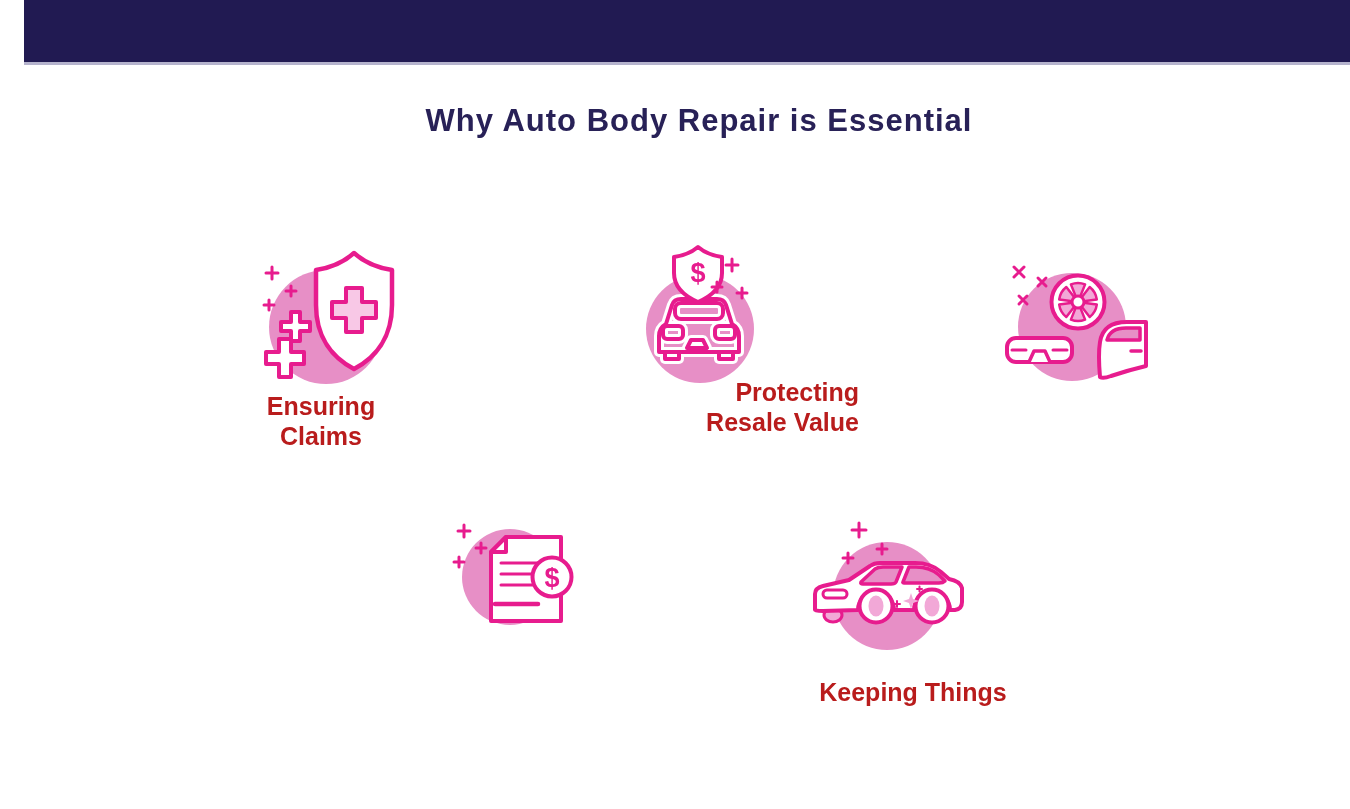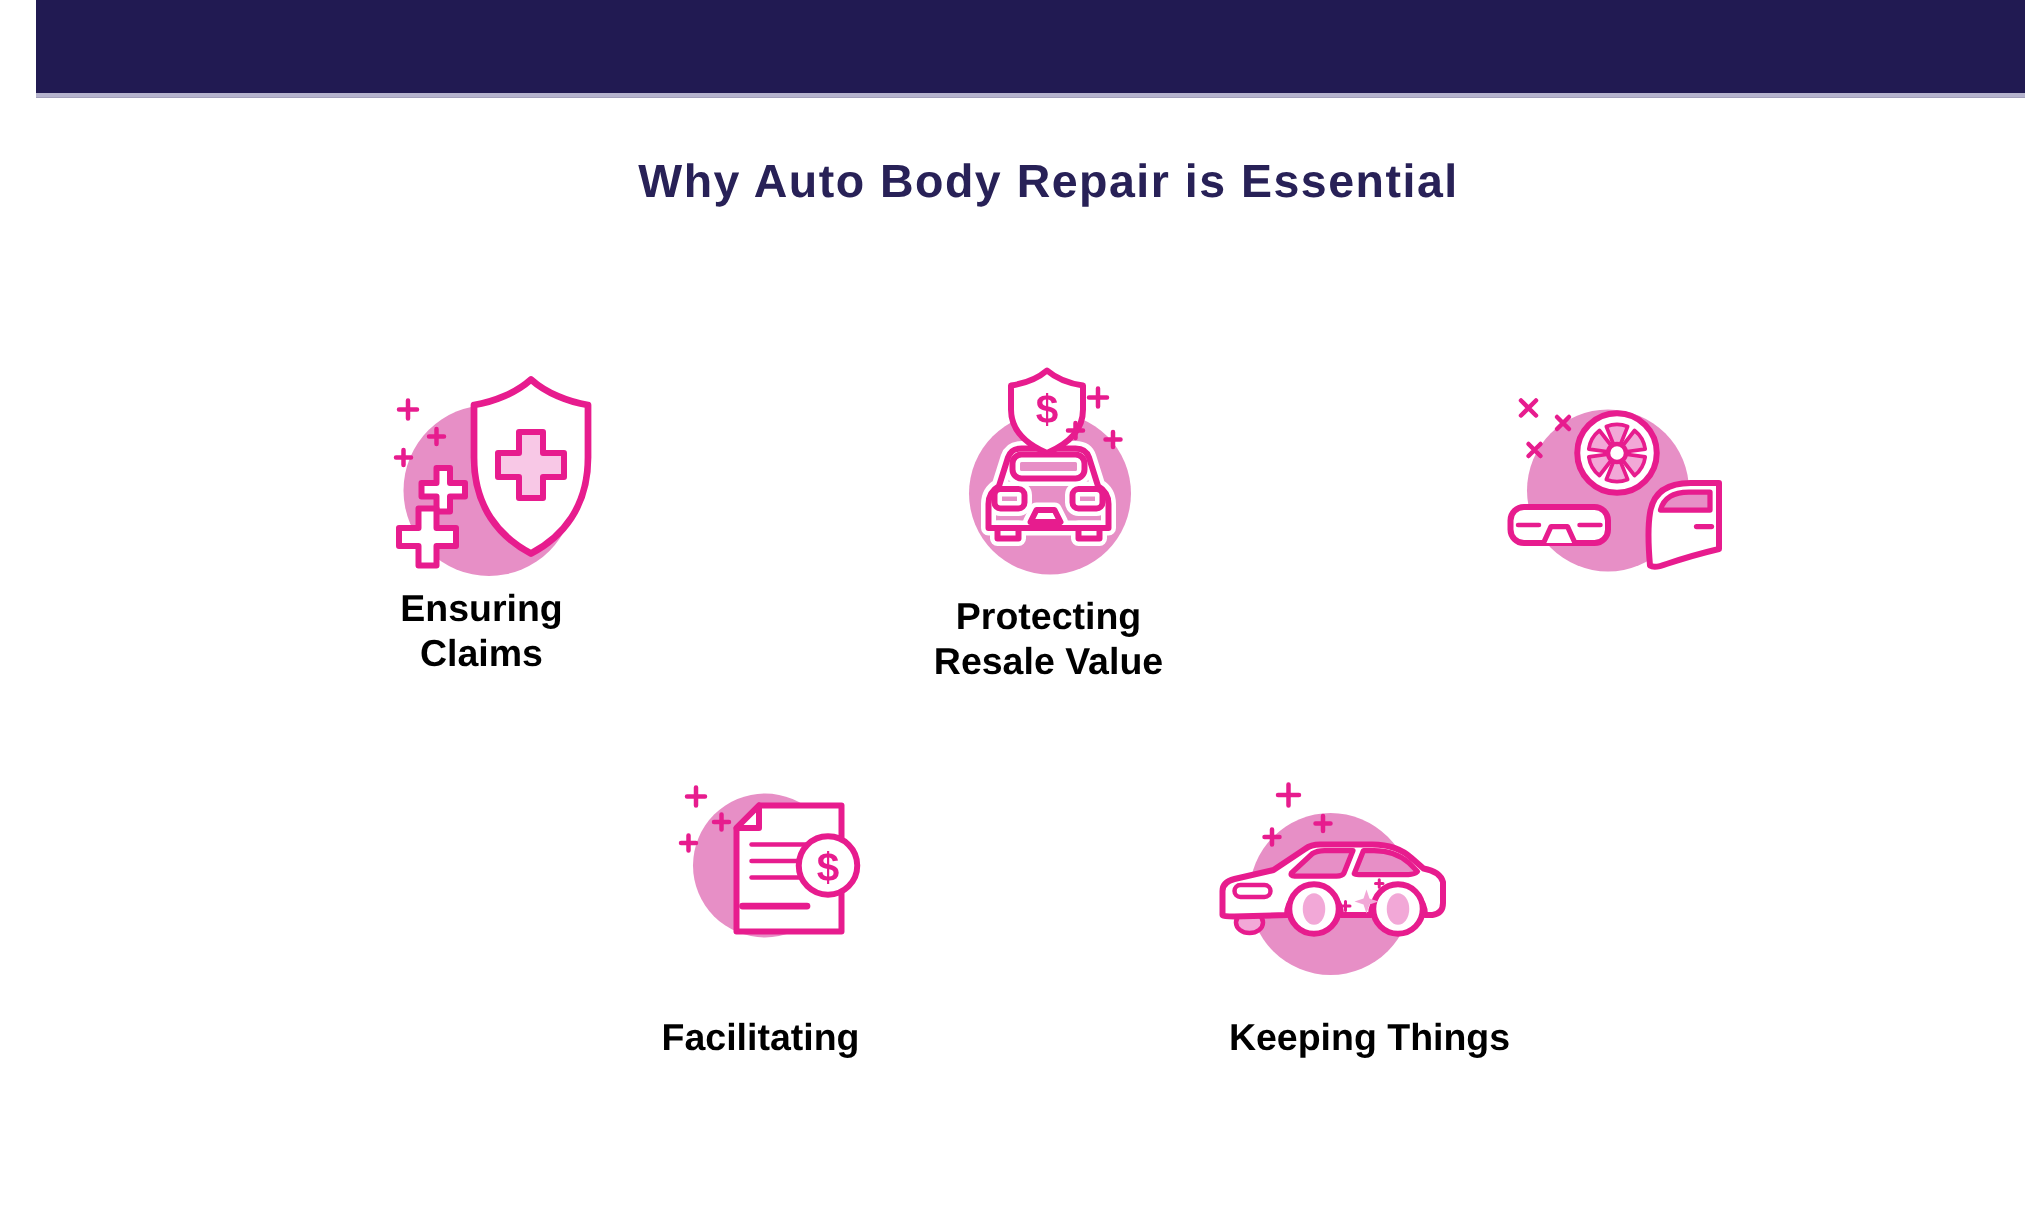"Ensuring" .label { color: #000000 -> #b91c1c }
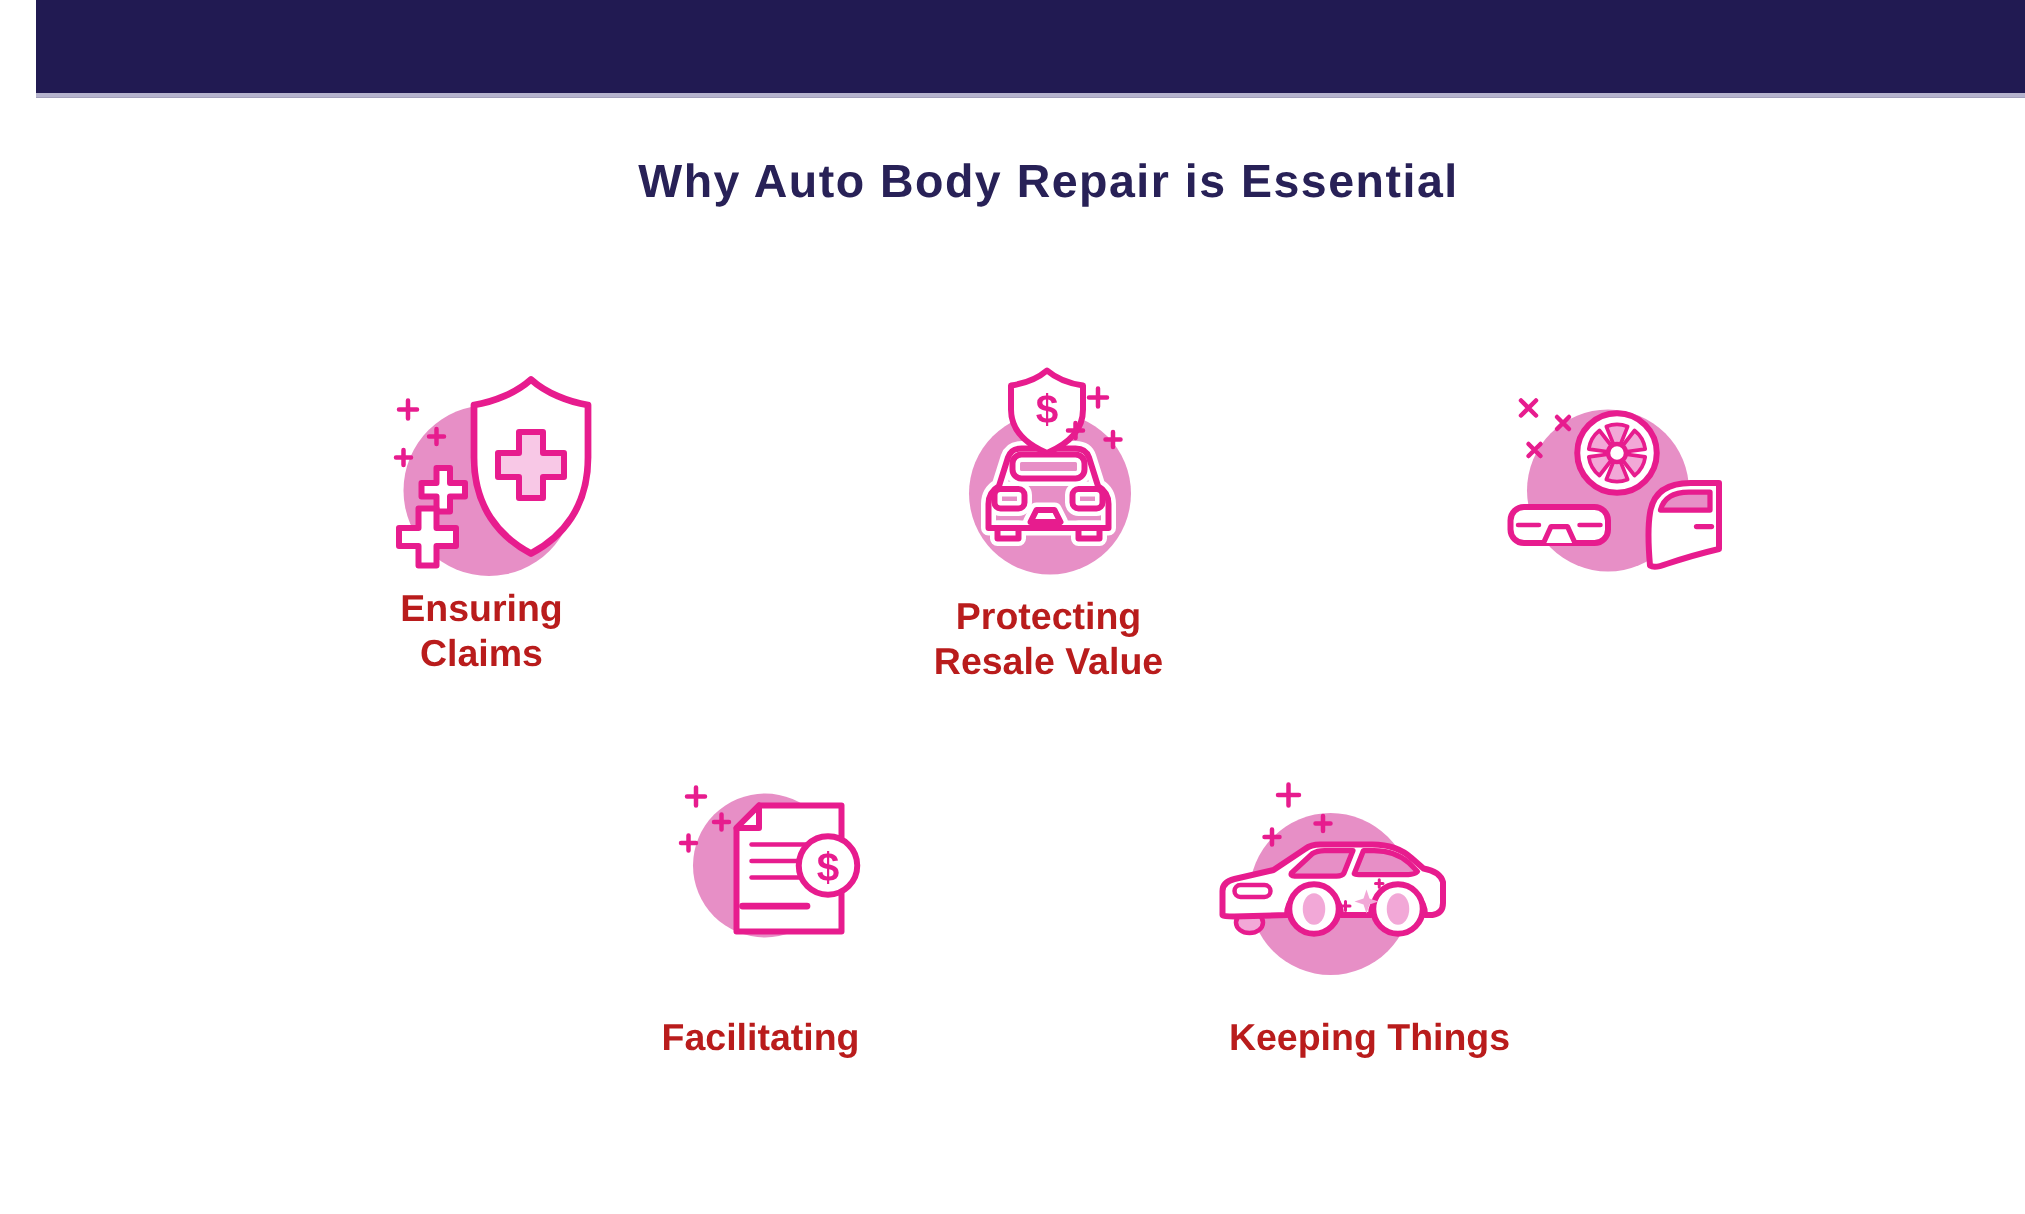"Protecting" .lbl-2 { text-align: none -> right; top: 396px -> 377px }
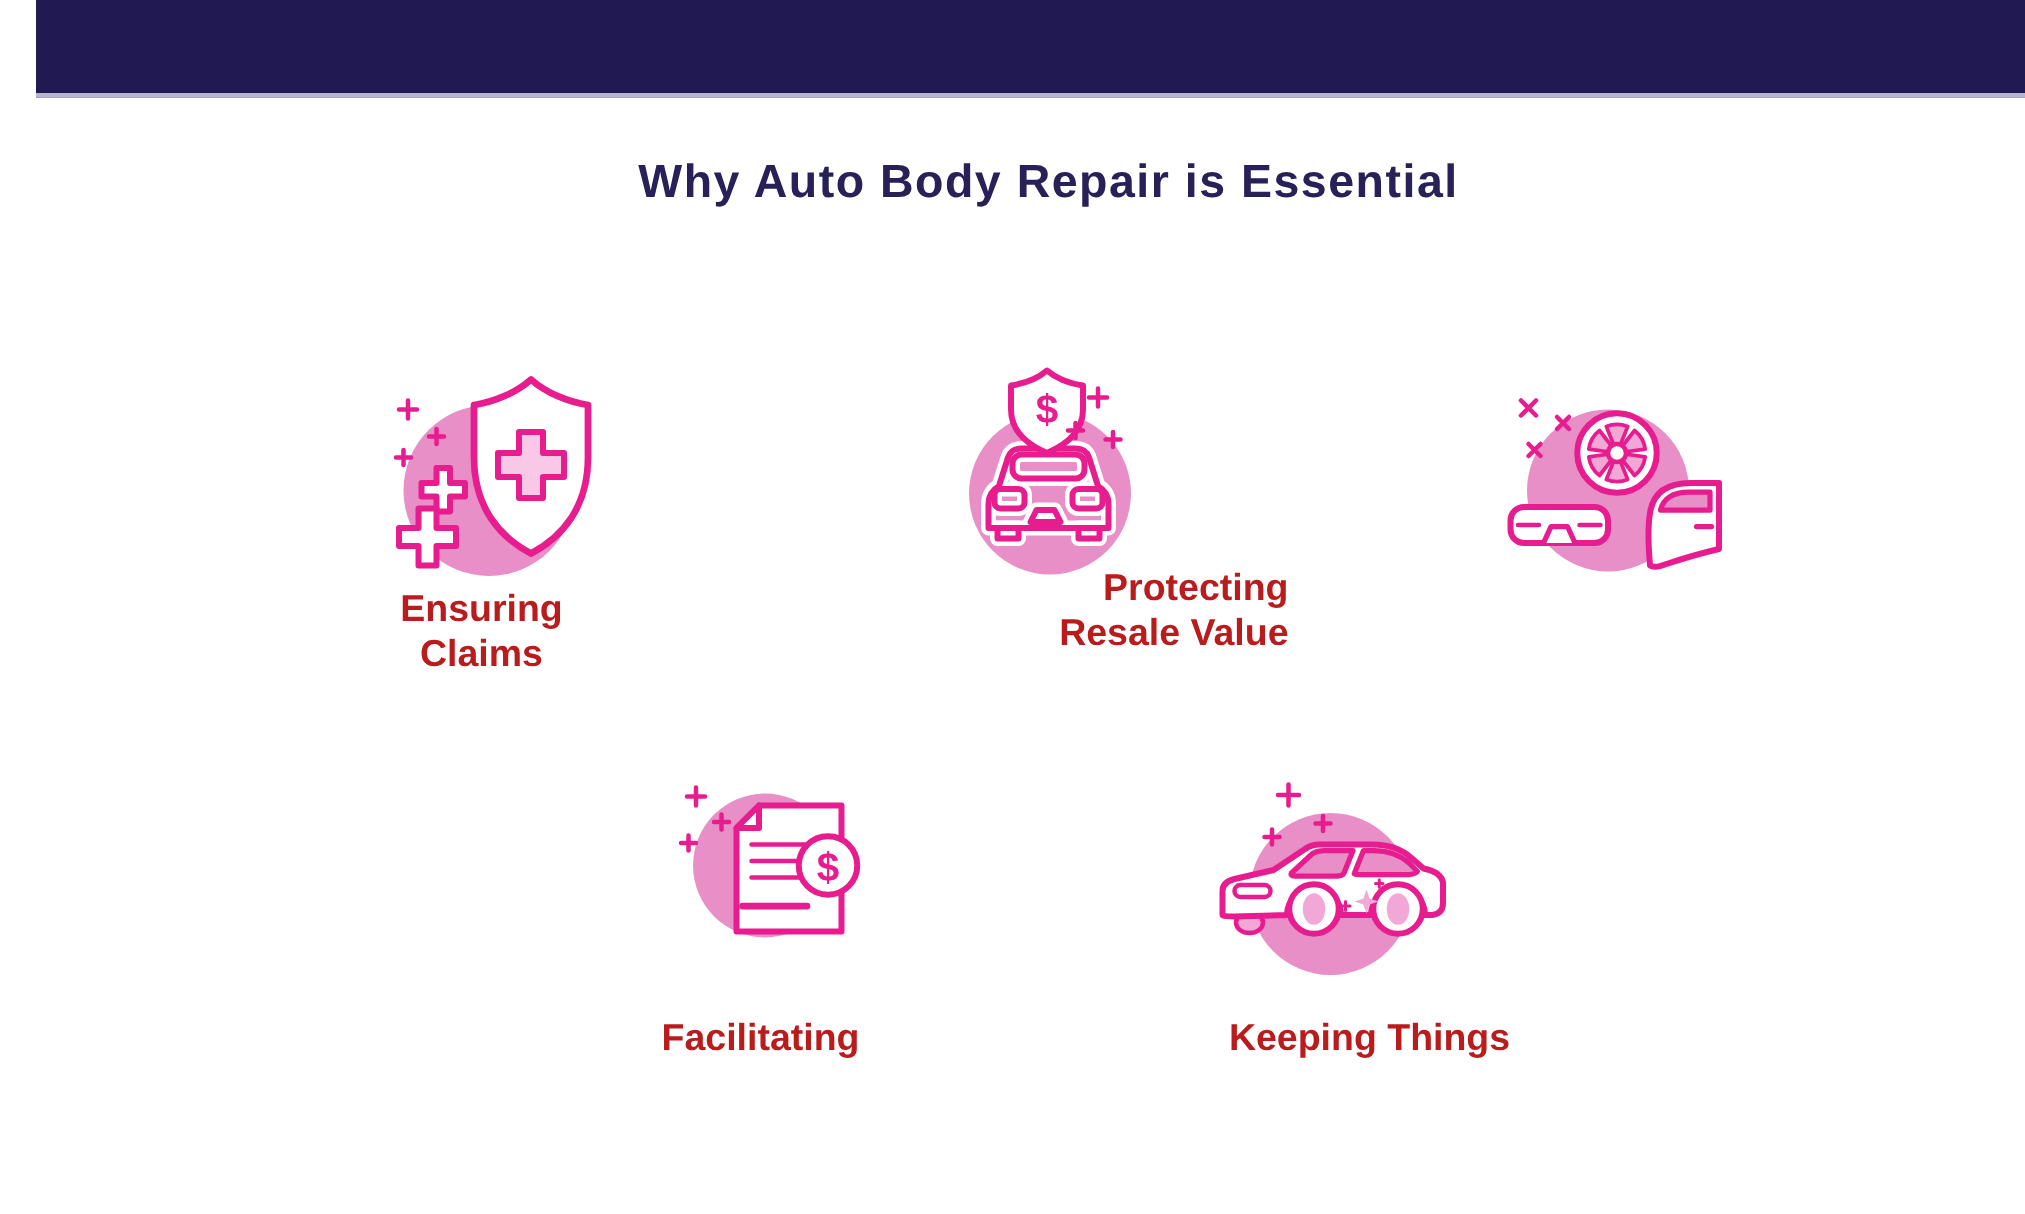"Facilitating" div { html: <div>Facilitating</div> -> none }
